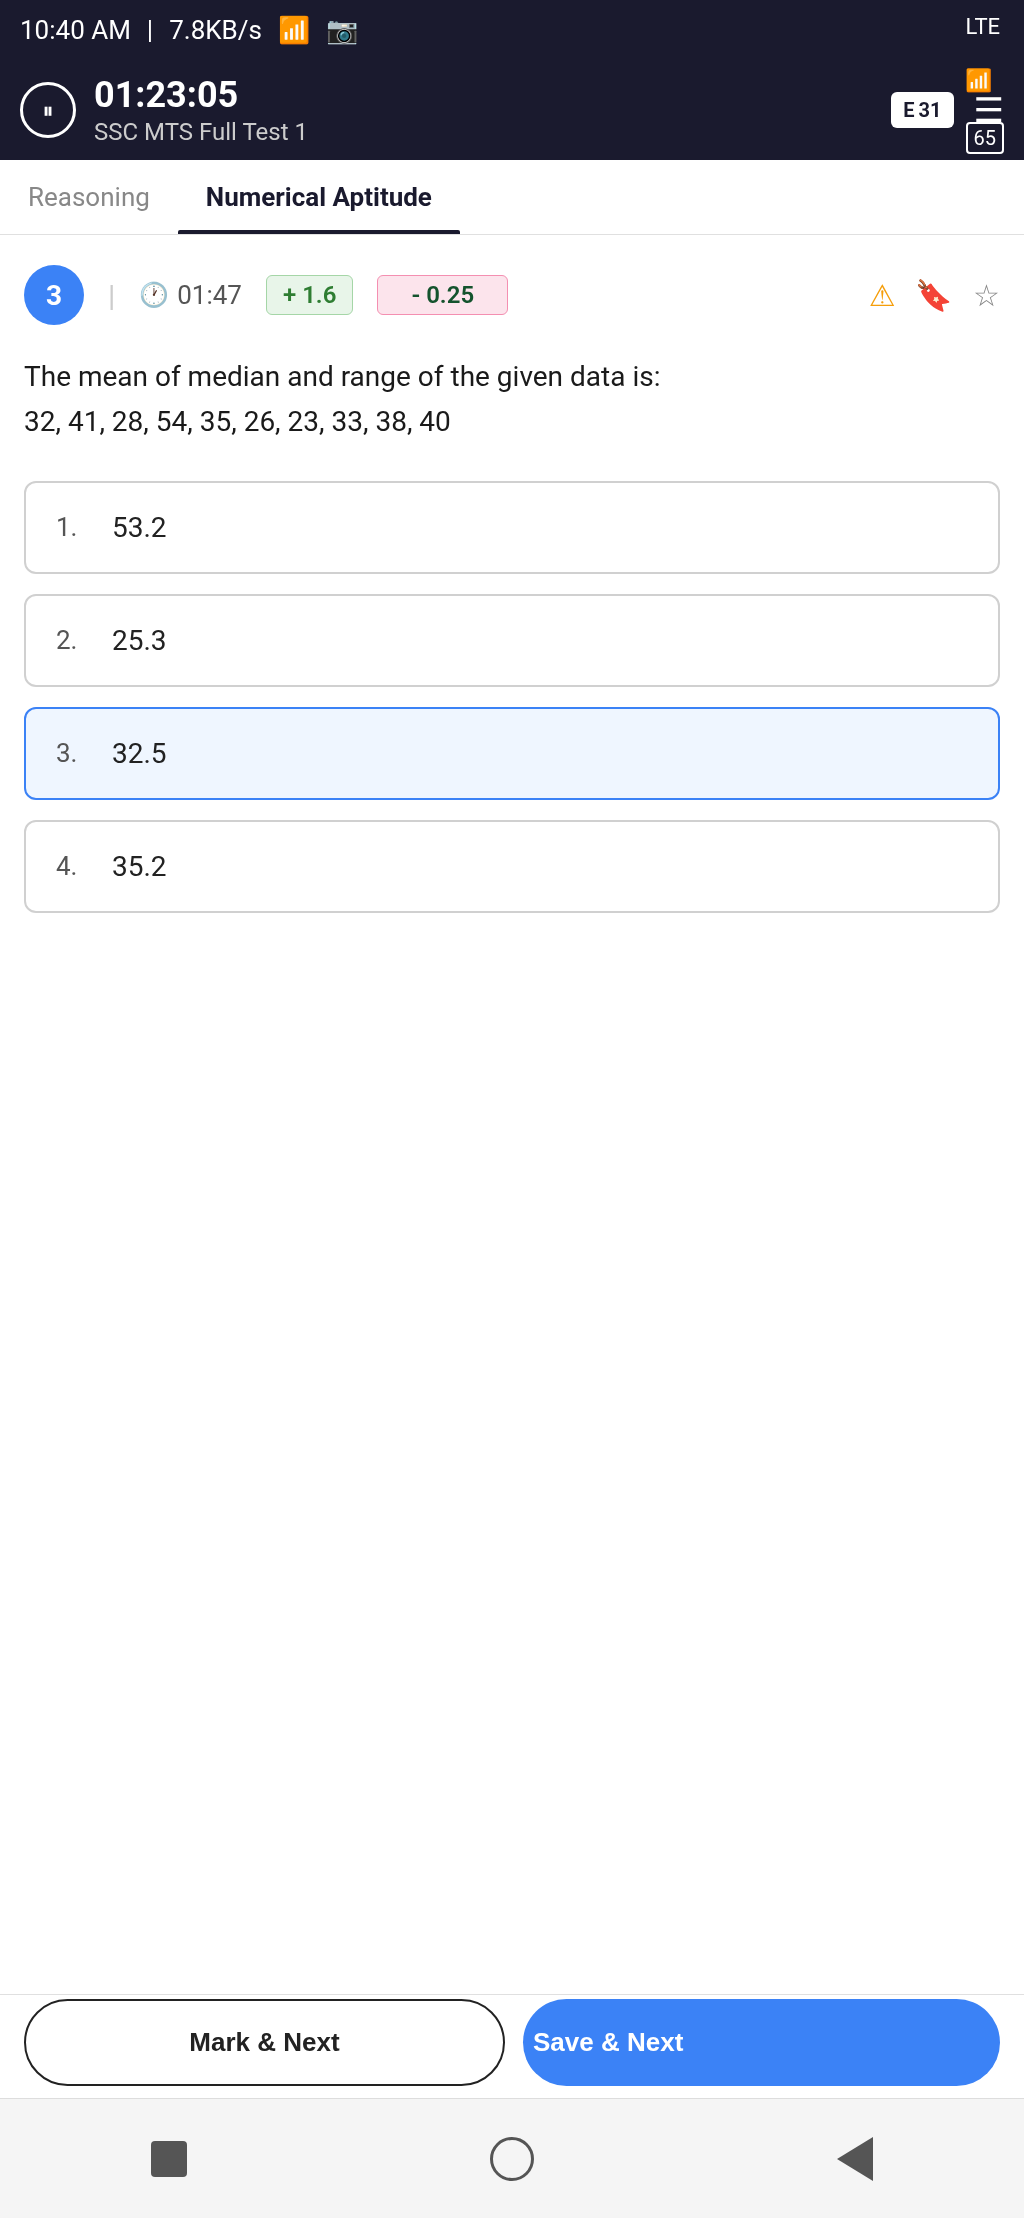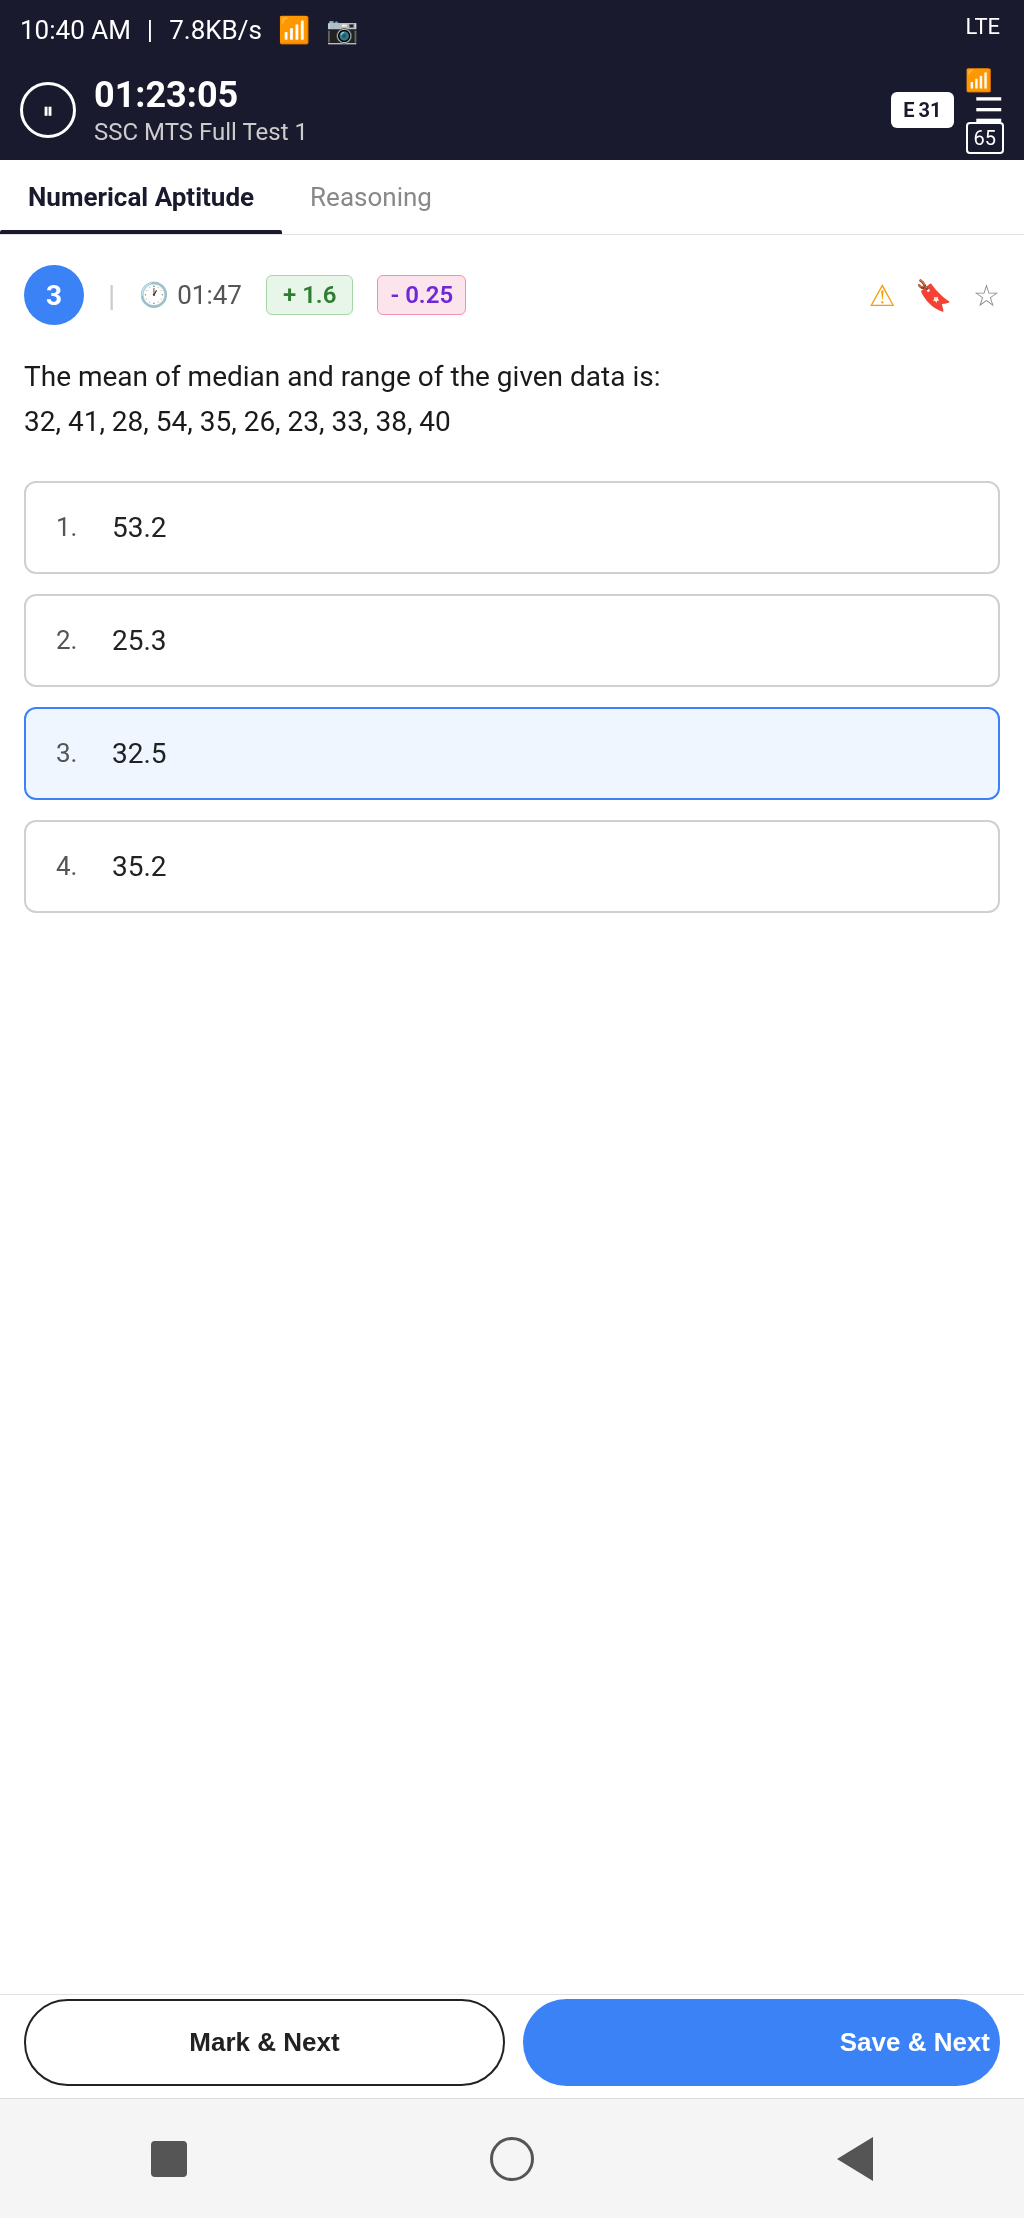"Numerical Aptitude" div.tab-item { order: before "Reasoning" -> after "Reasoning" }
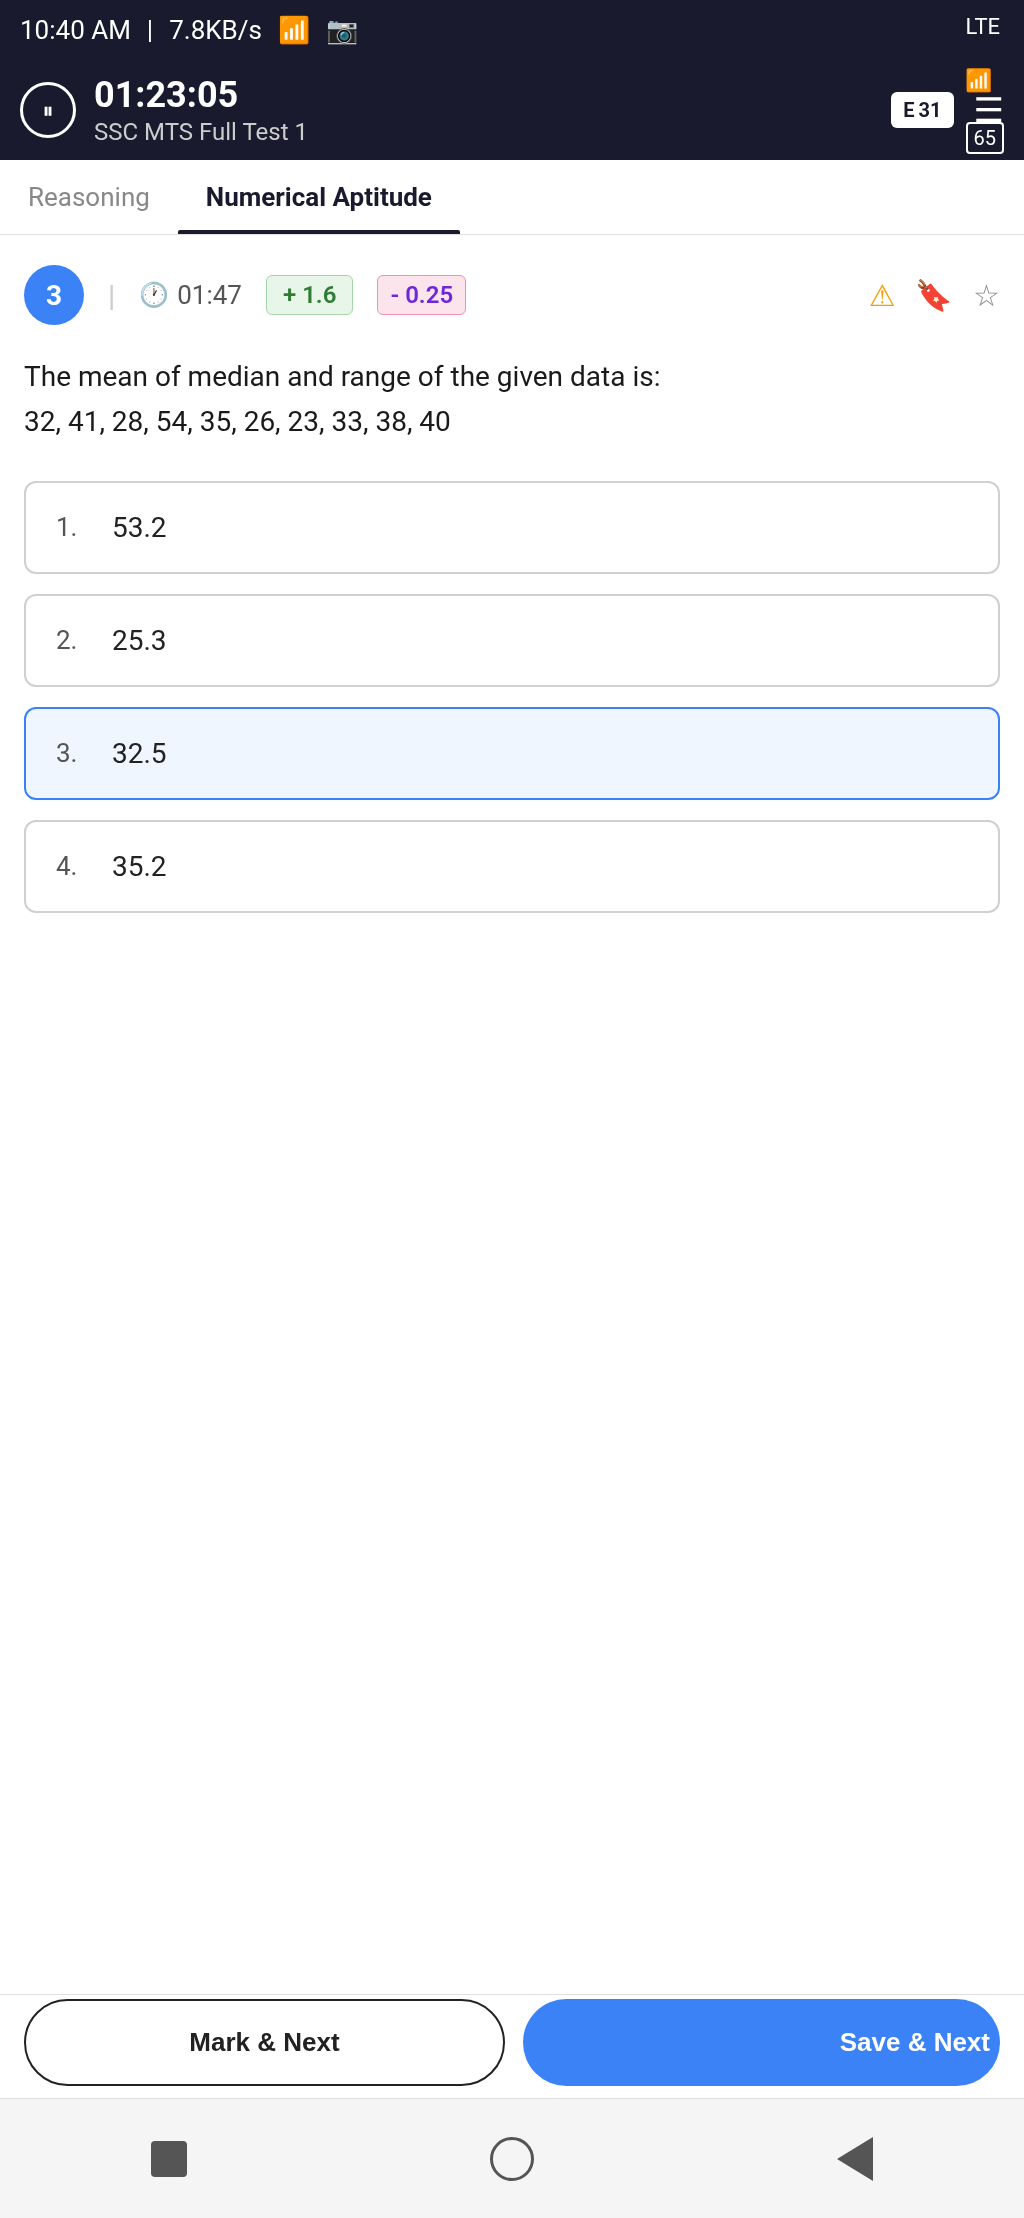"- 0.25" .marks-neg { color: #6d28d9 -> #14532d; padding: 5px 12px -> 5px 33px }
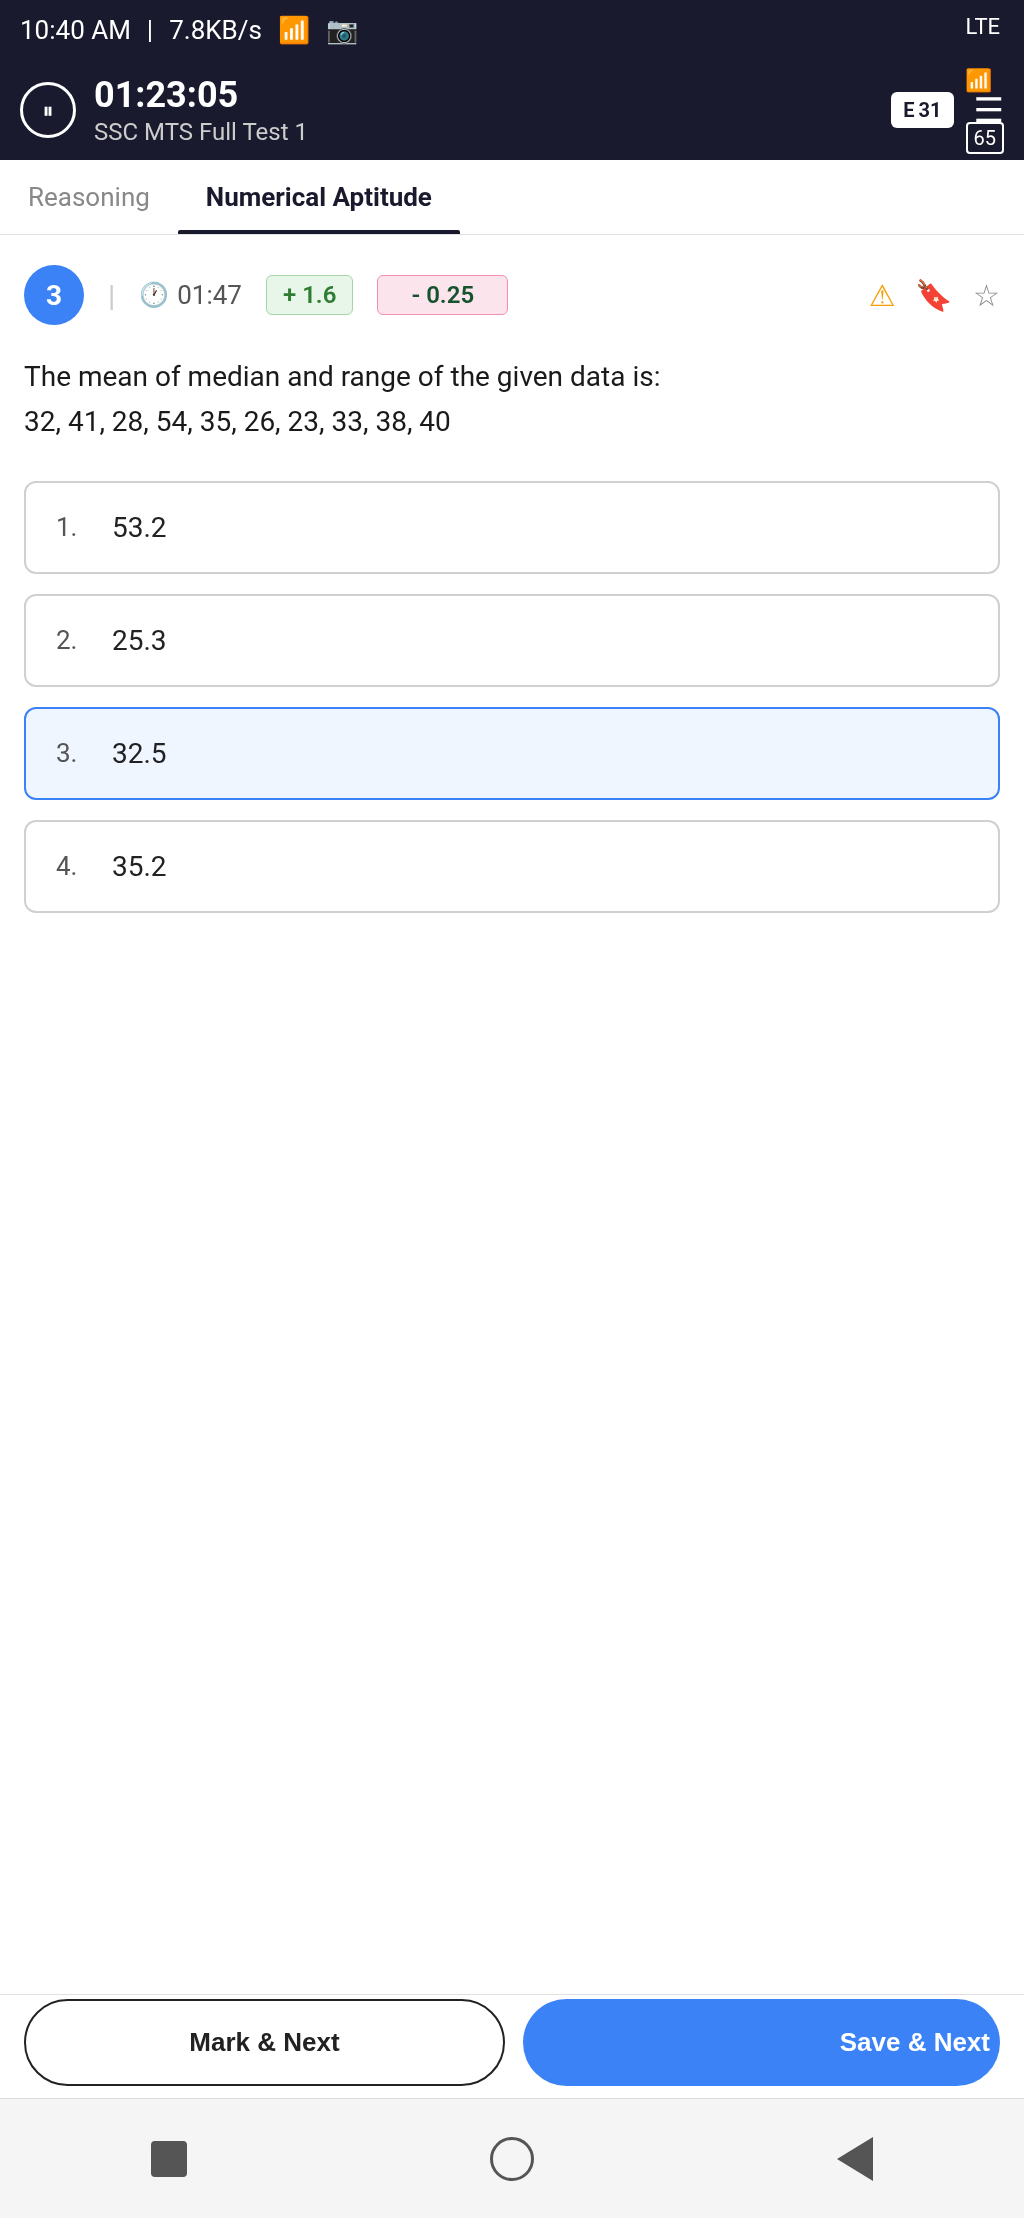"Save & Next" .btn-primary { text-align: right -> left }
